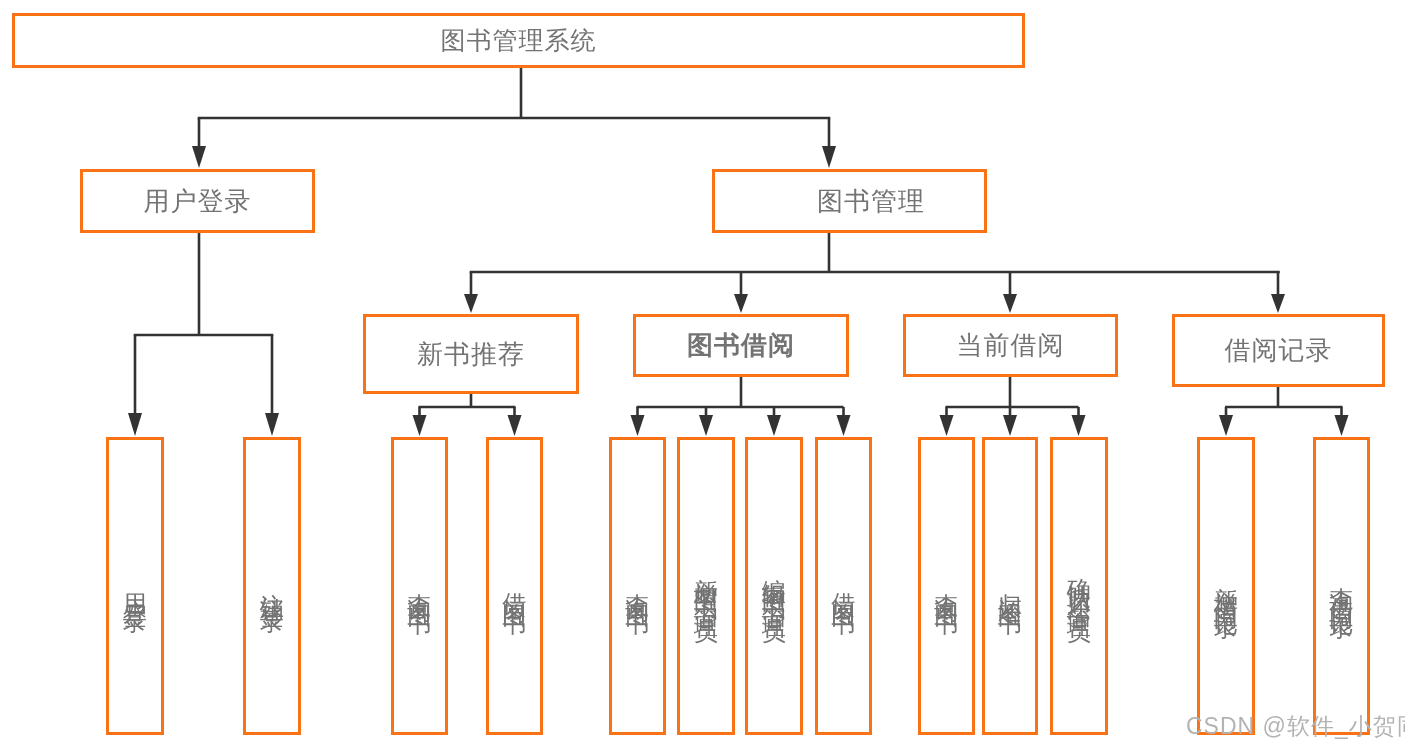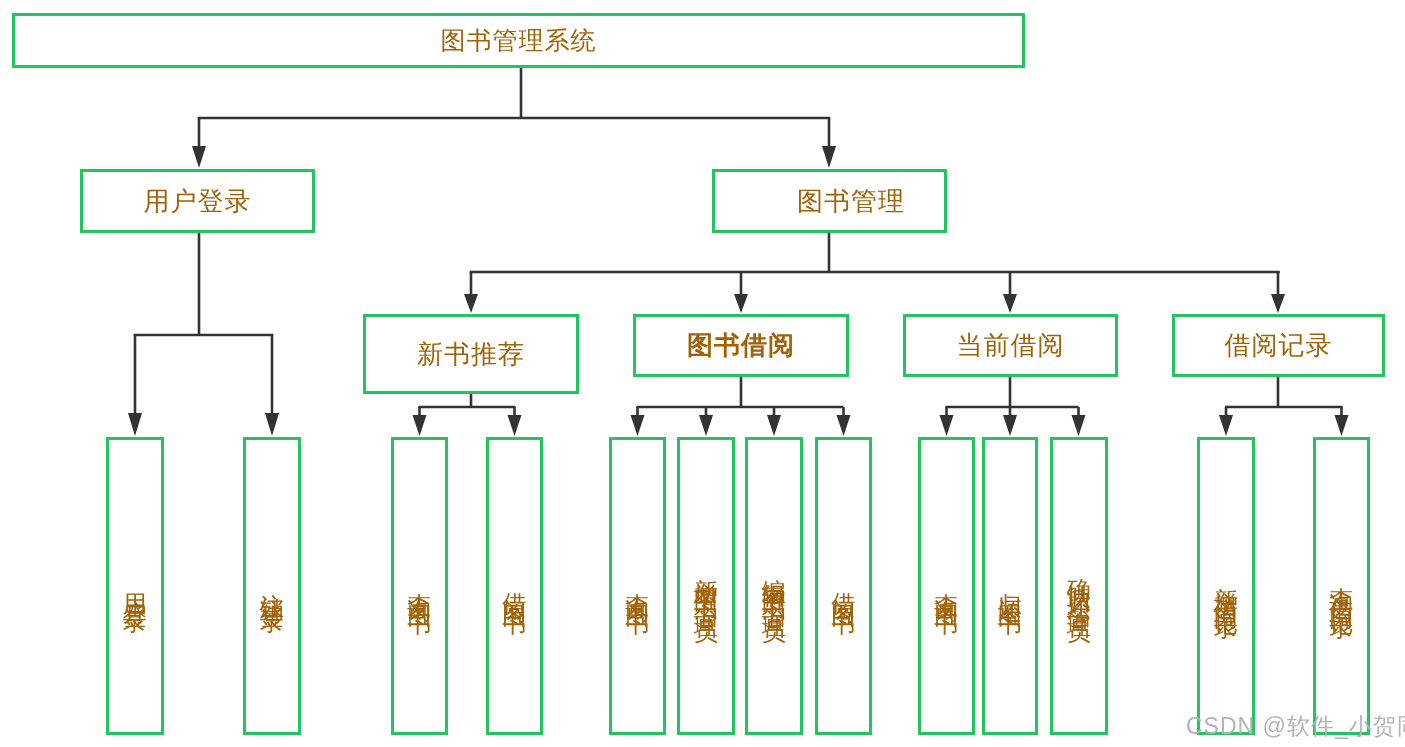"图书管理系统" .node { border: 3px solid #22c55e -> 3px solid #f97316; color: #a16207 -> #737373 }
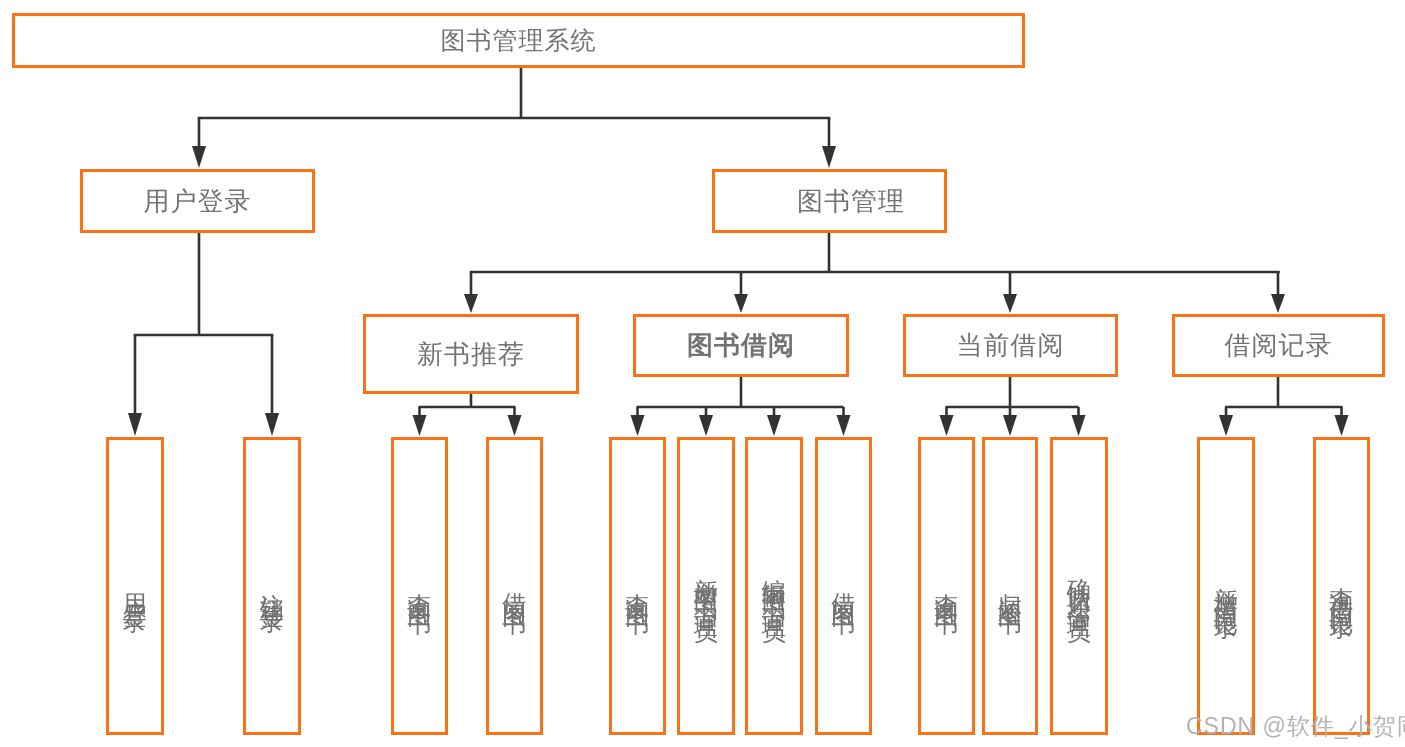"图书管理" div.node { width: 235px -> 275px }
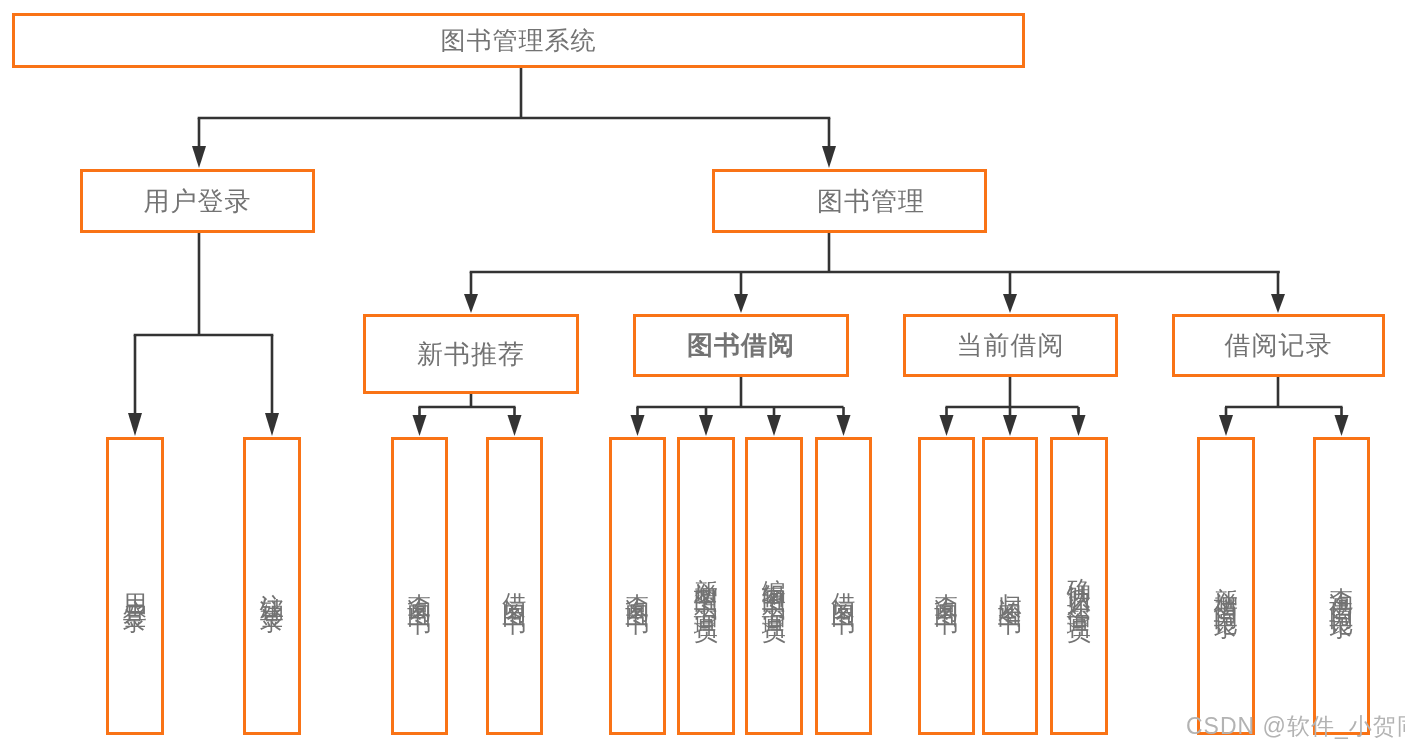"借阅记录" div.node { height: 63px -> 73px }
